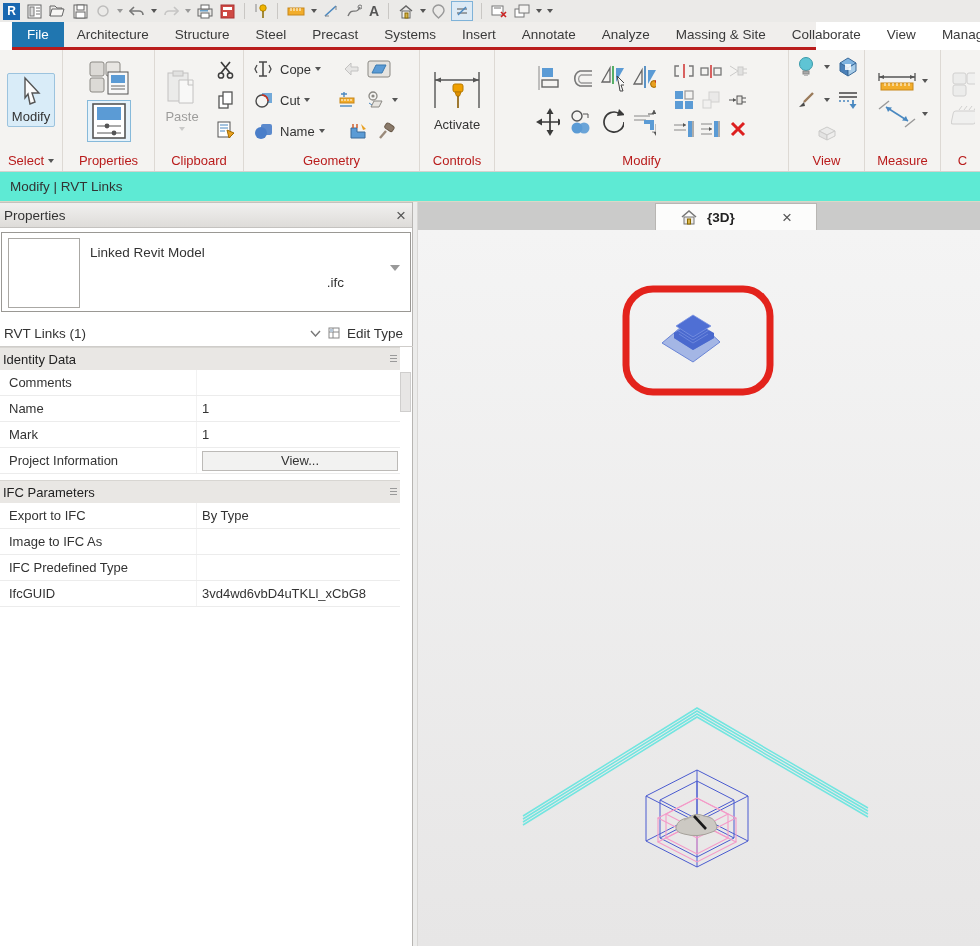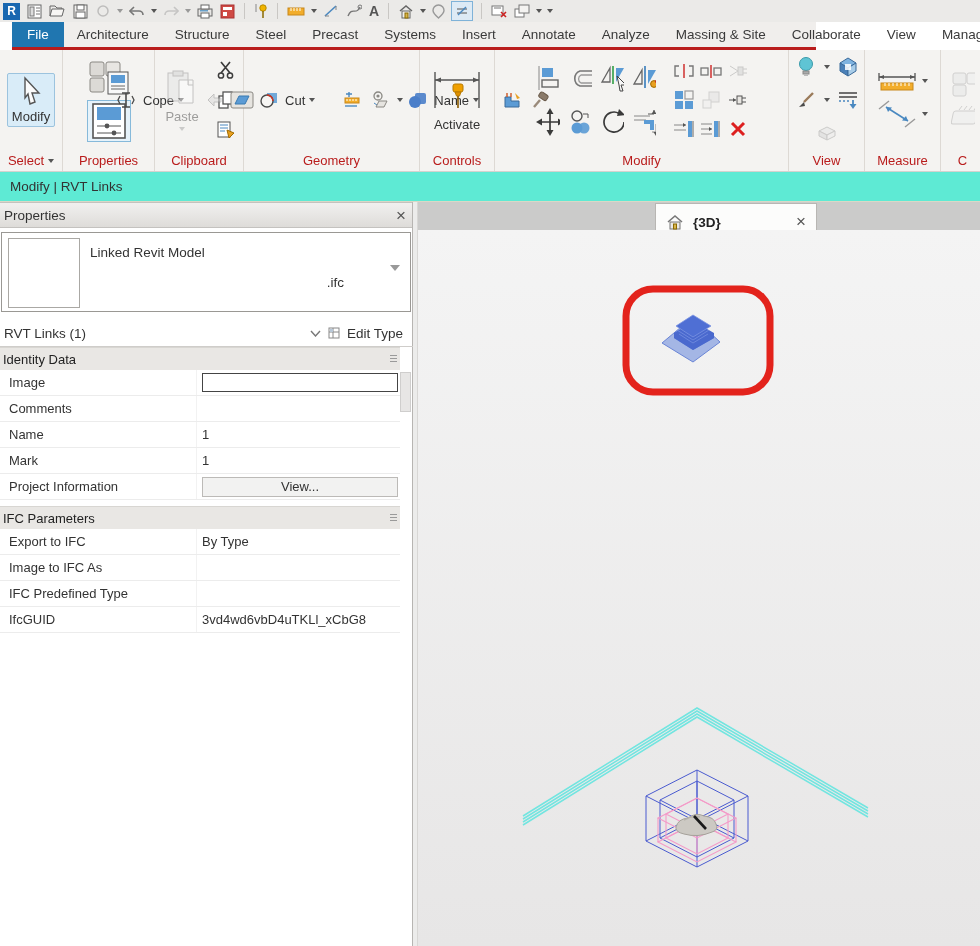"Cope" div.pbody { align-items: center -> flex-start; flex-direction: row -> column }
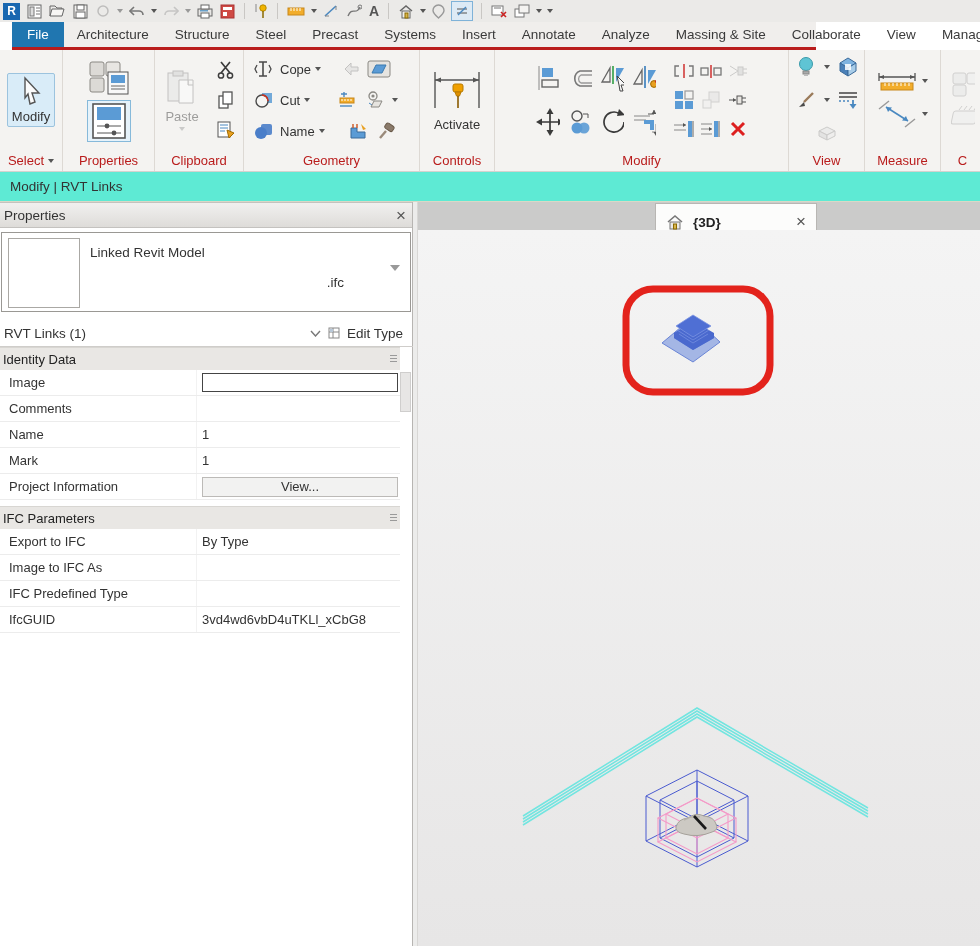"{3D}" #viewtab { align-items: flex-end -> center; padding: 0 10px -> 0 24px }
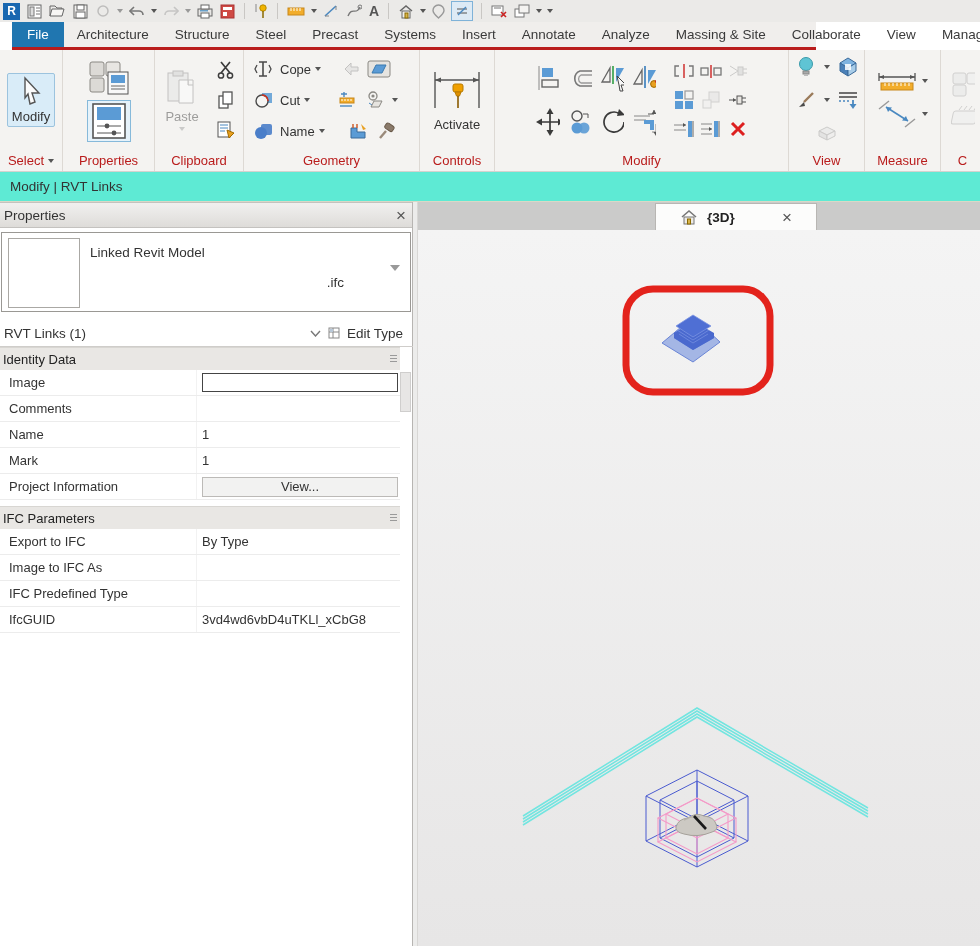"Image" div.prow { html: <div> <span>Image</span> <span> <span></span> </span> </div> -> none }
